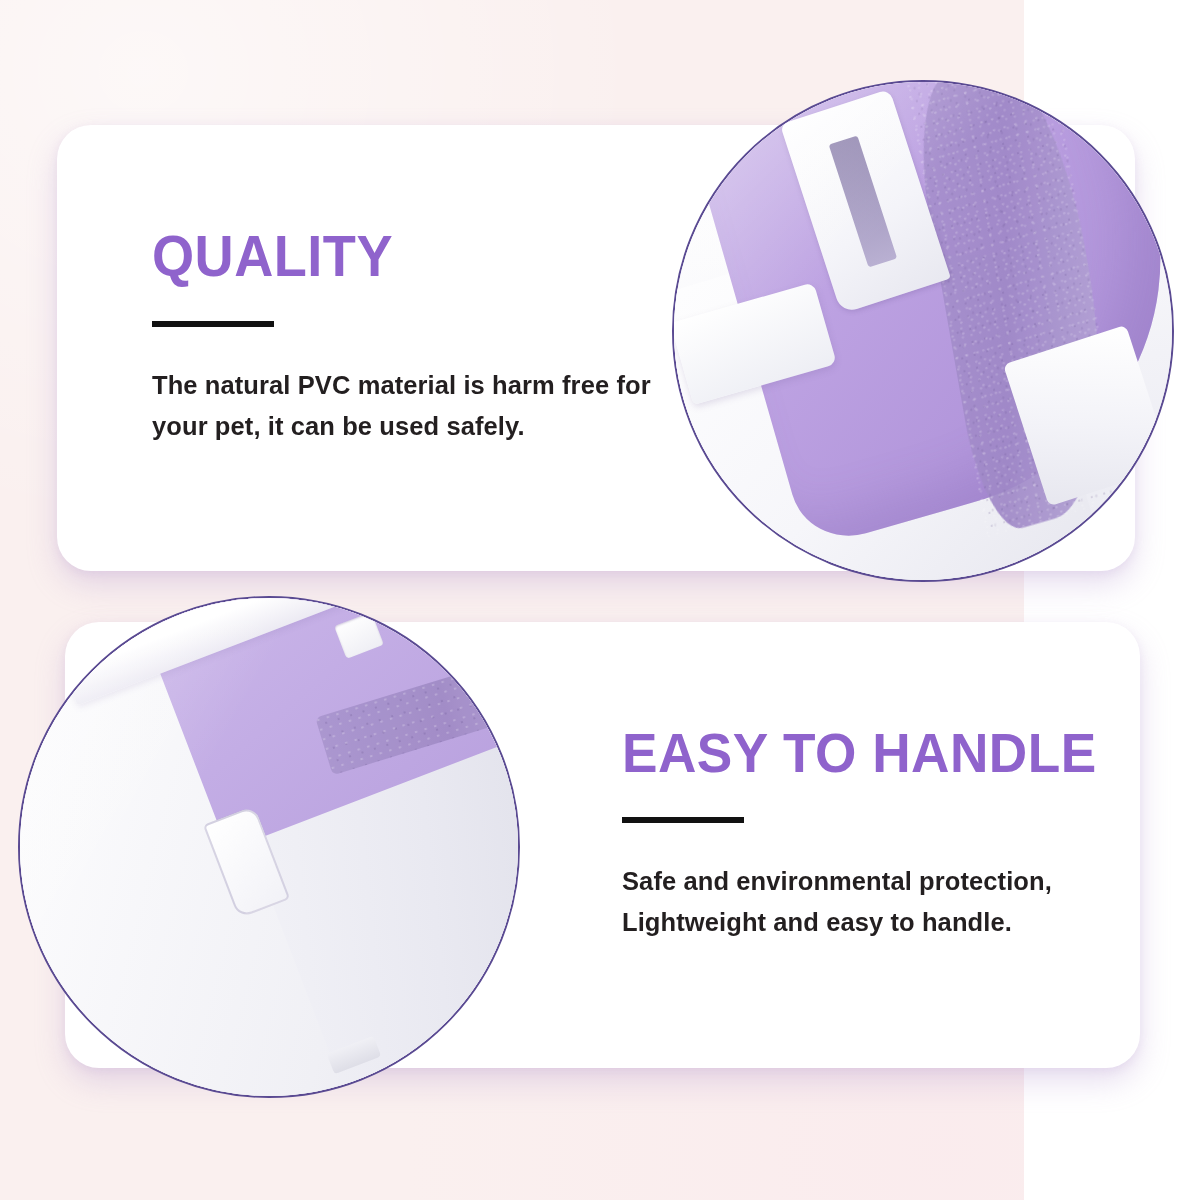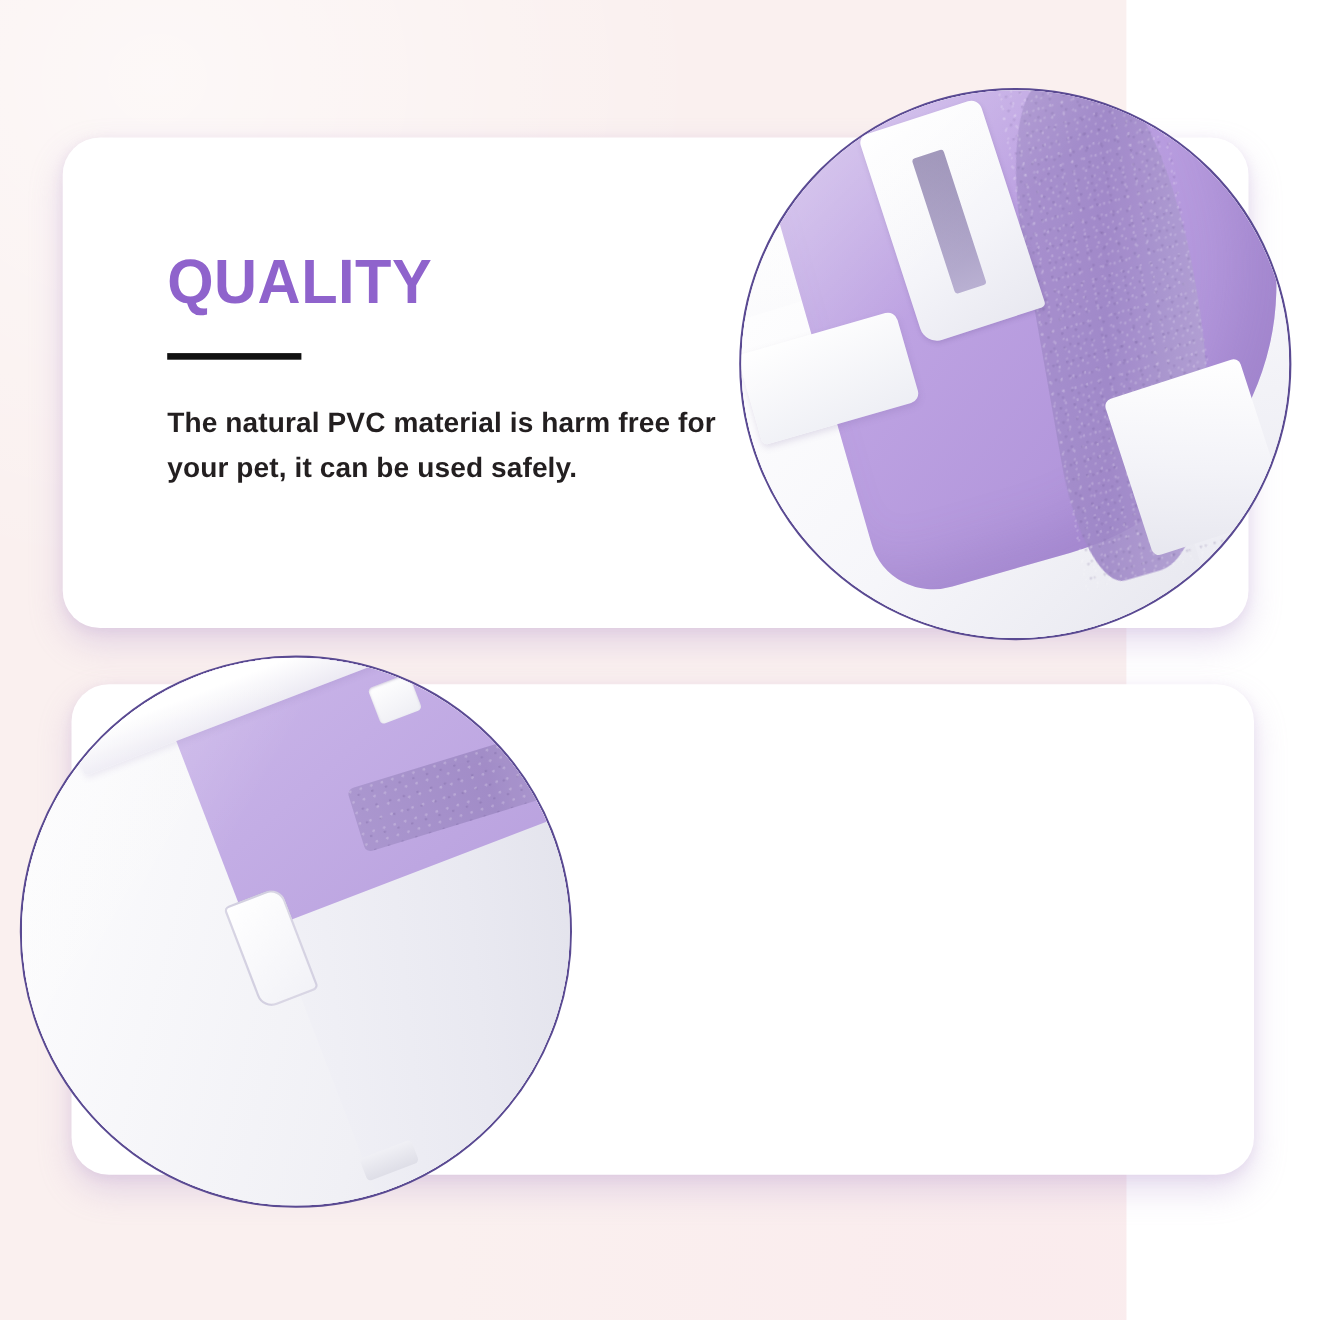"EASY TO HANDLE" div.text-block { html: none -> <div> <div>EASY TO HANDLE</div> <div></div> <div>Safe and environmental protection, Lightweight and easy to handle.</div> </div> }
